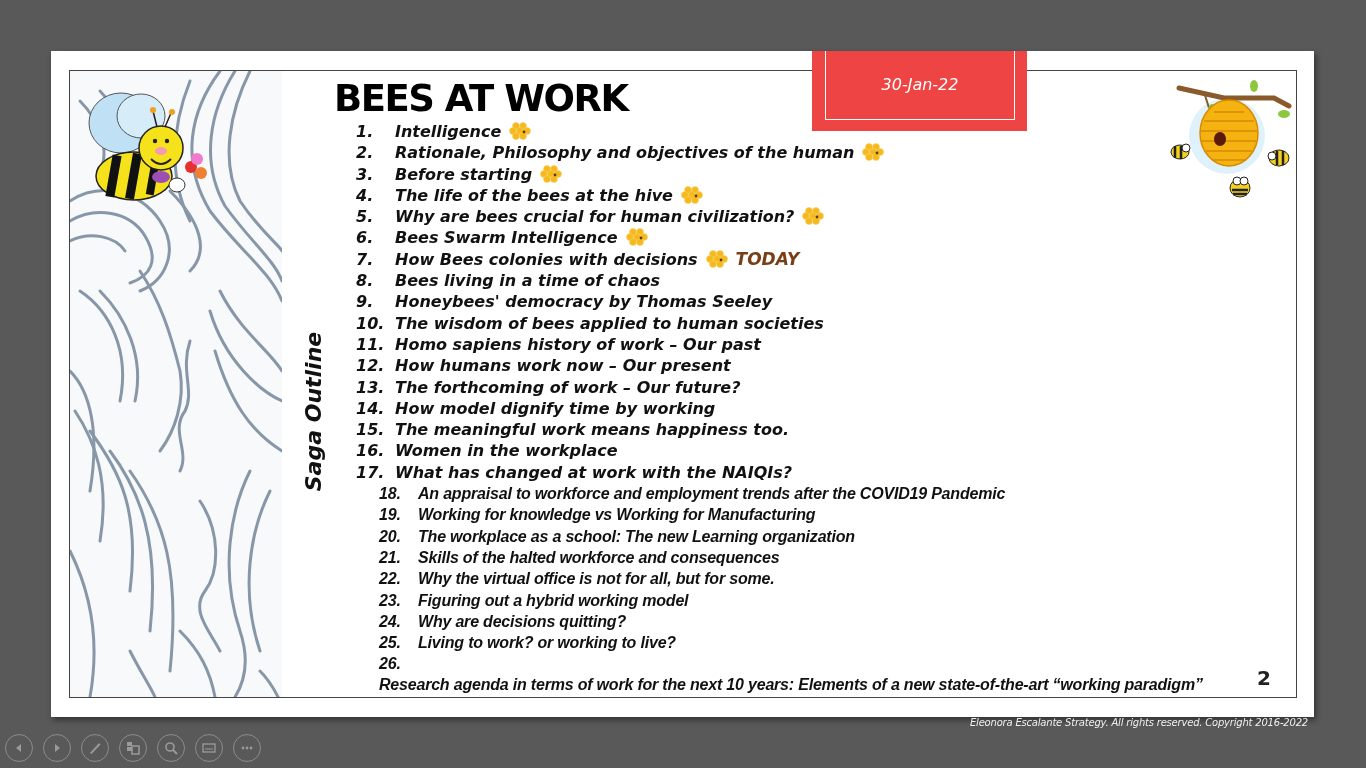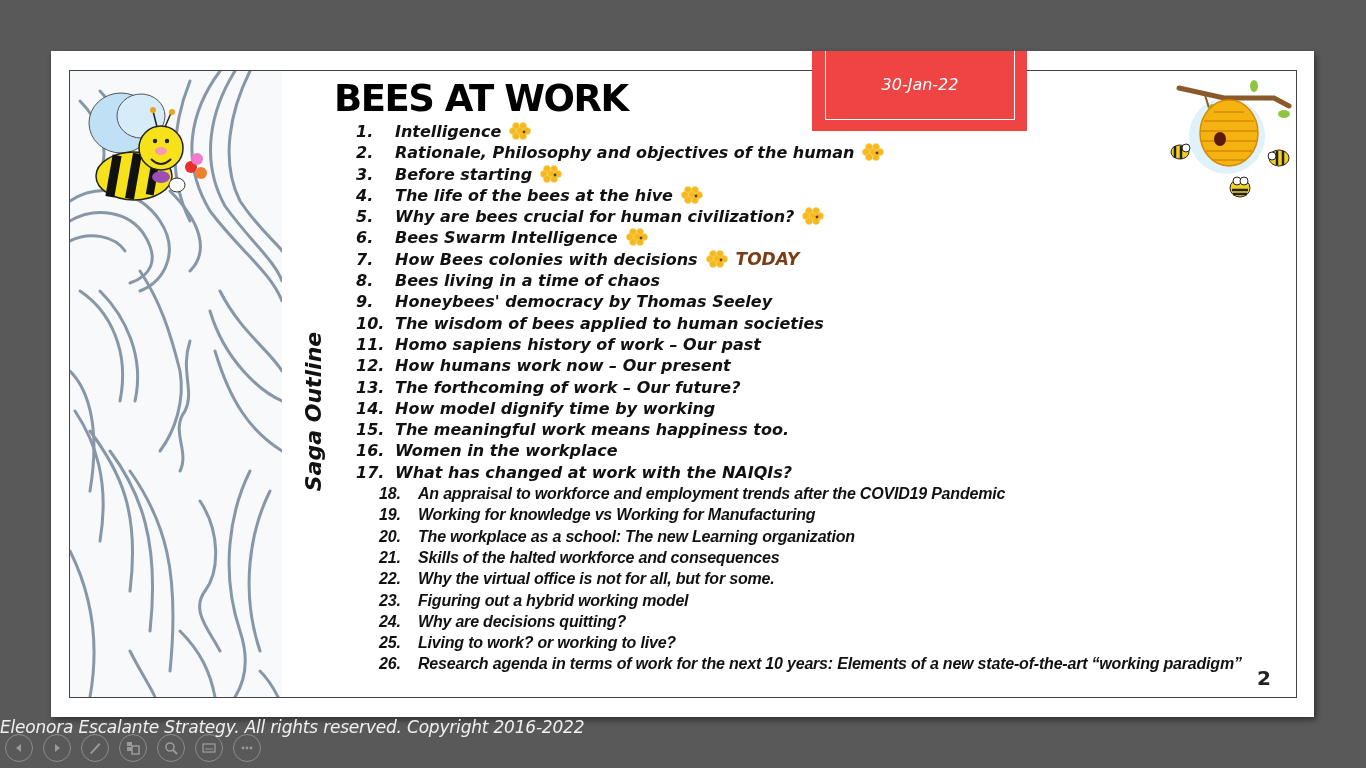"26." .outline .item.wrap { flex-direction: none -> column }
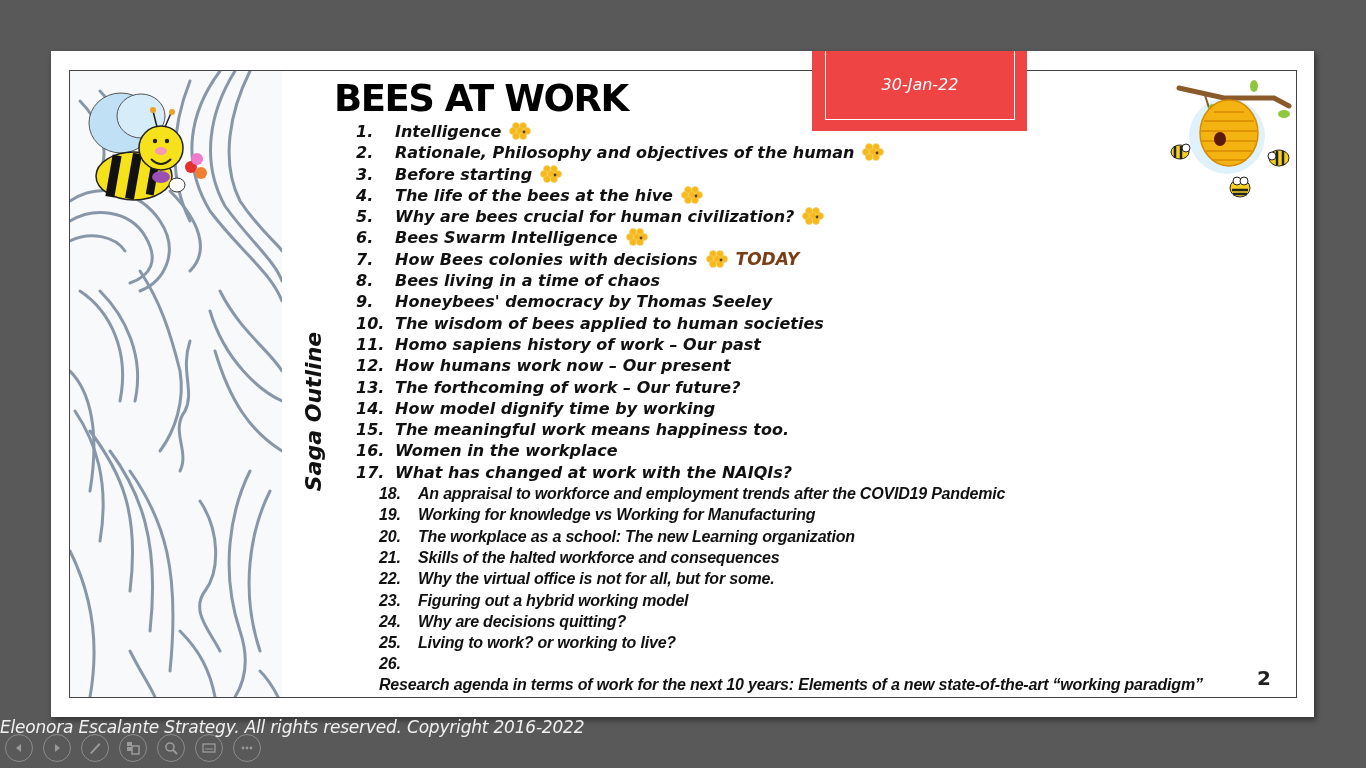"Eleonora Escalante Strategy. All rights" .footer { font-size: 17px -> 10px; text-align: left -> right }
